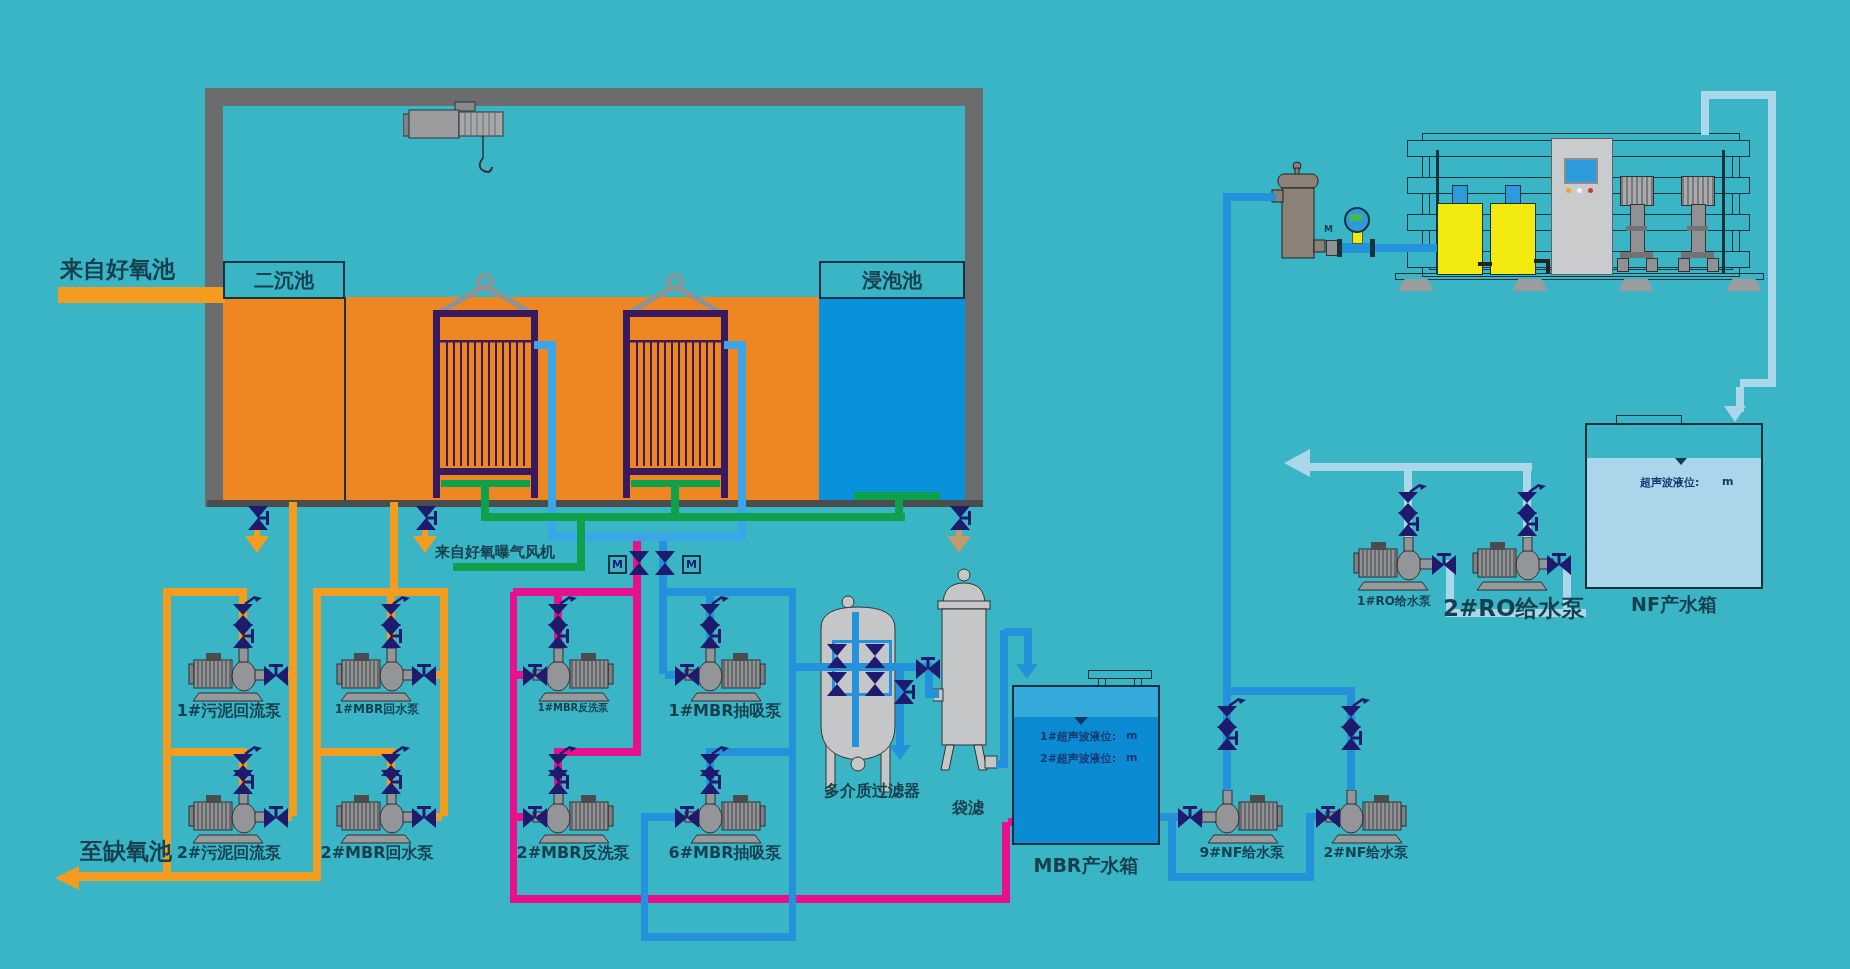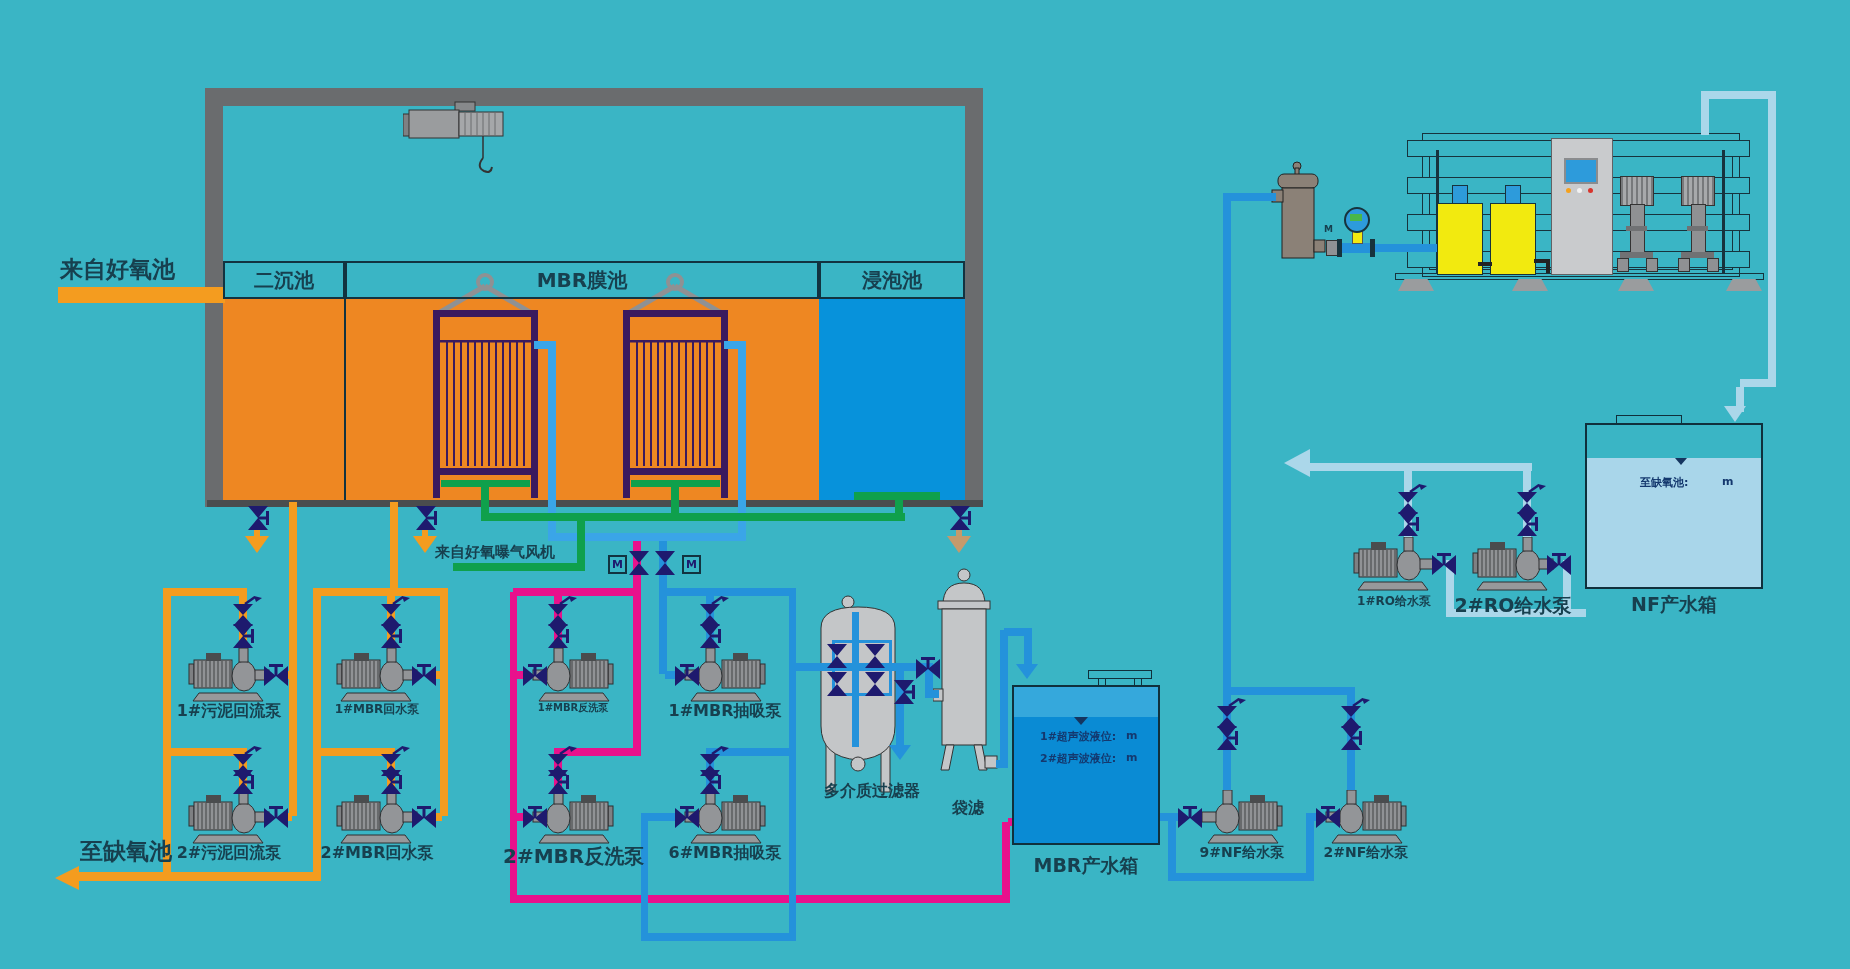"MBR膜池" div.cell { html: <div> <span>MBR膜池</span> </div> -> none }
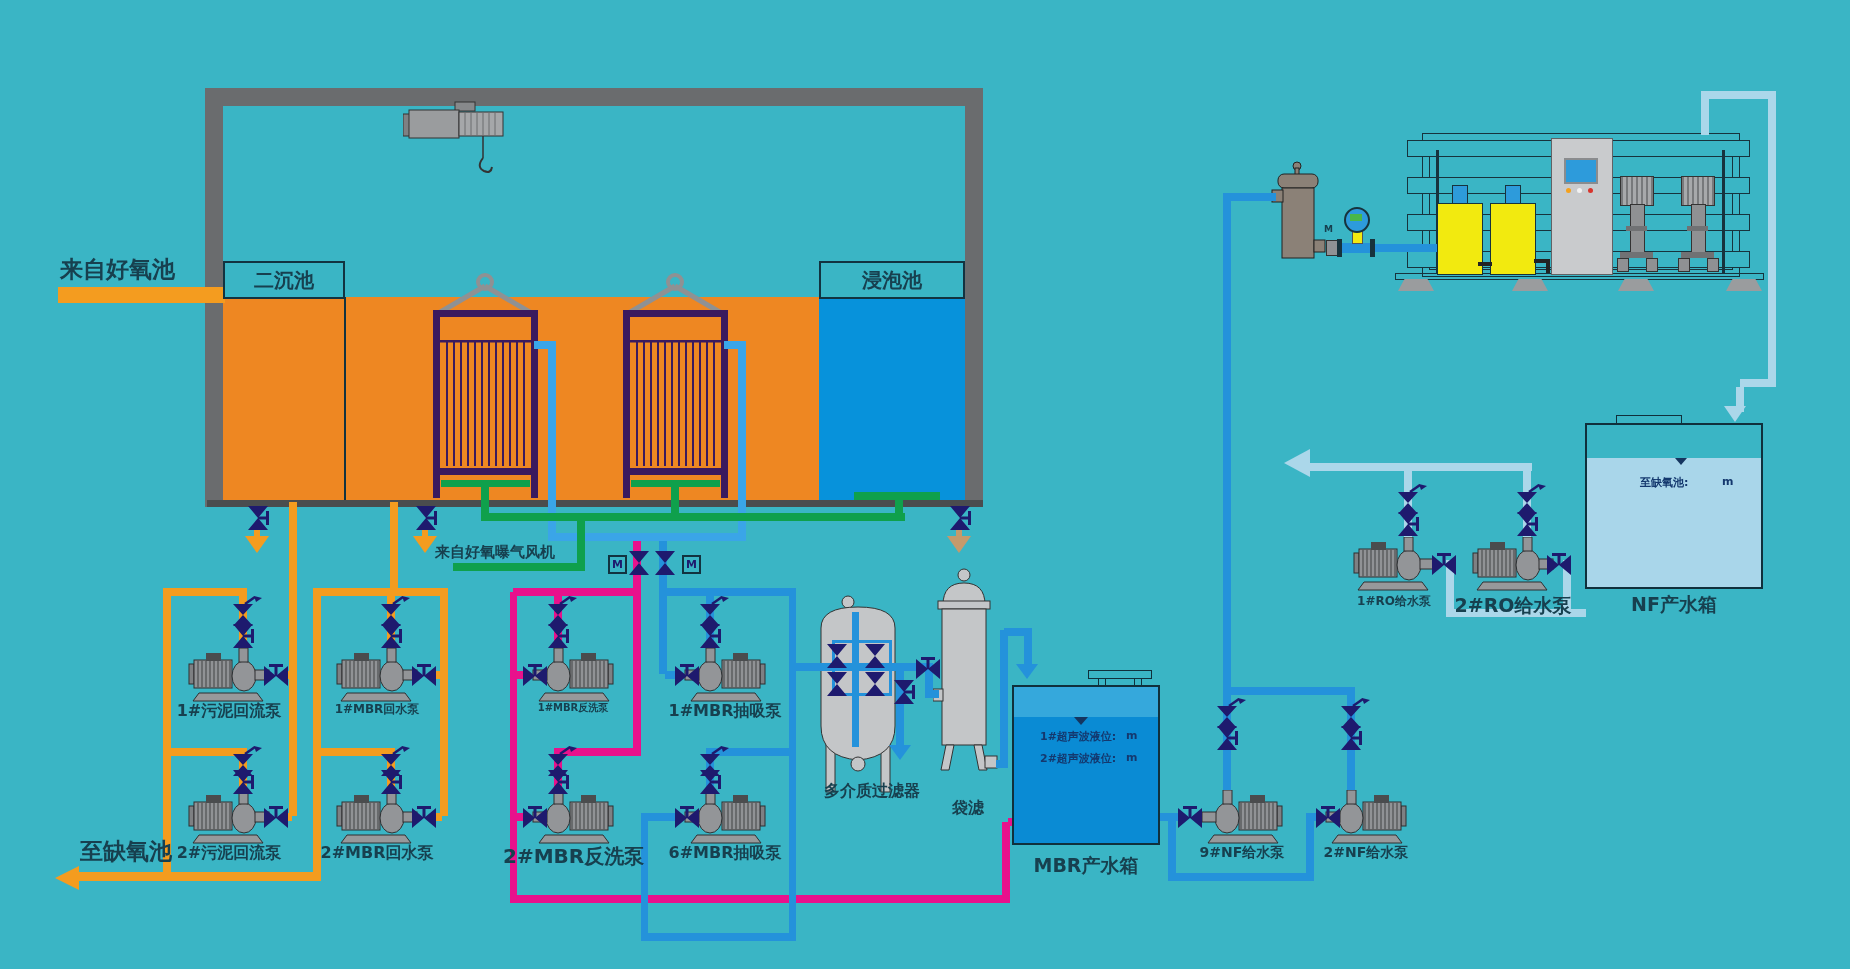"至缺氧池:" div.tx { text: 至缺氧池 -> 超声波液位 }
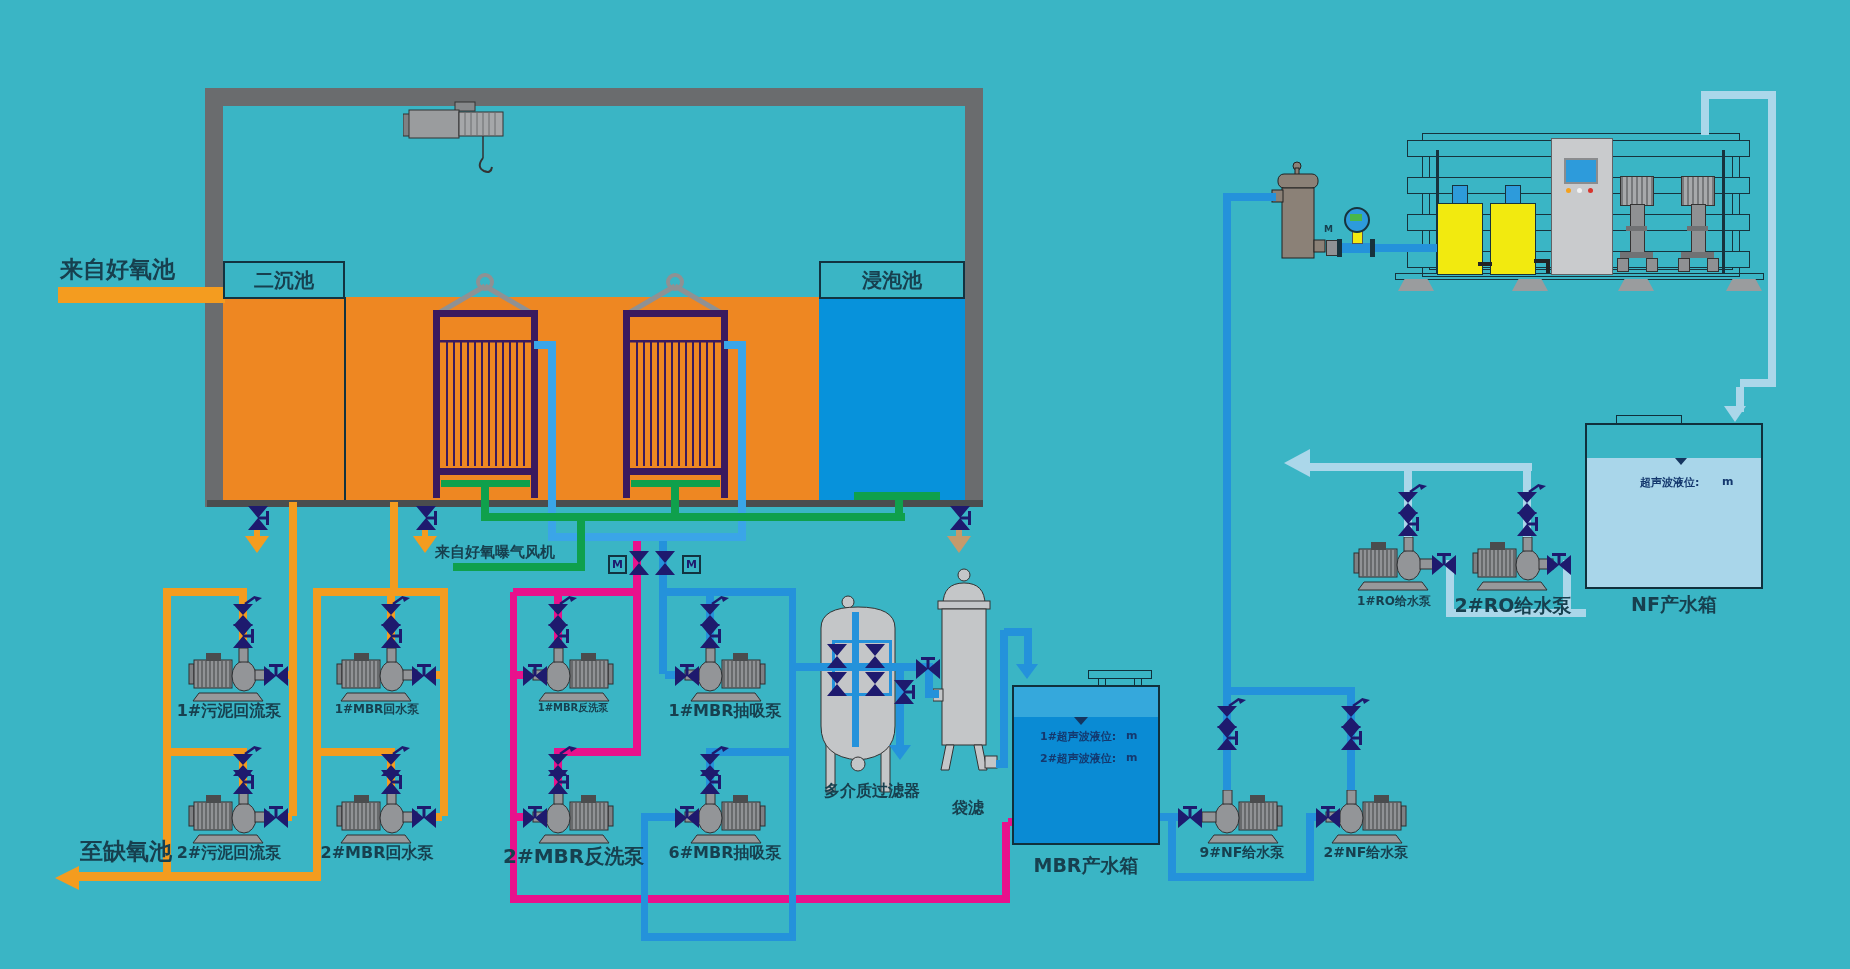"2#RO给水泵" div.lbl { font-size: 19px -> 23px }
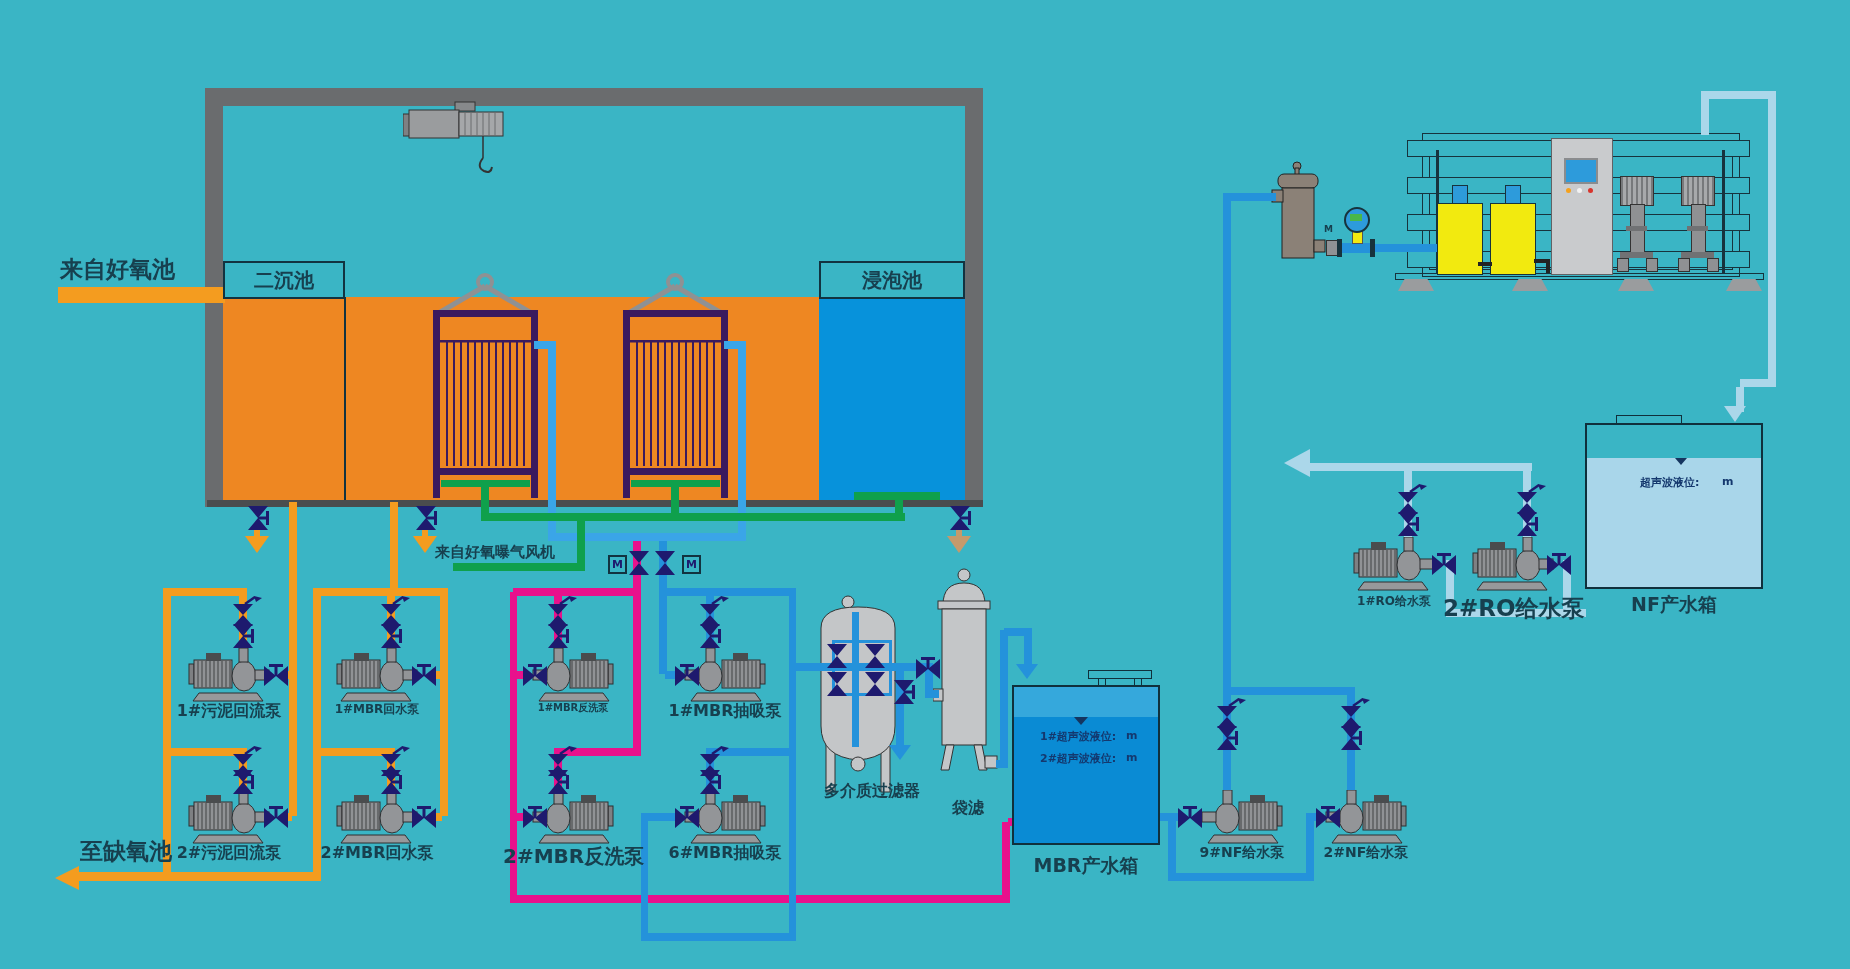"2#MBR反洗泵" div.lbl { font-size: 20px -> 16px }
